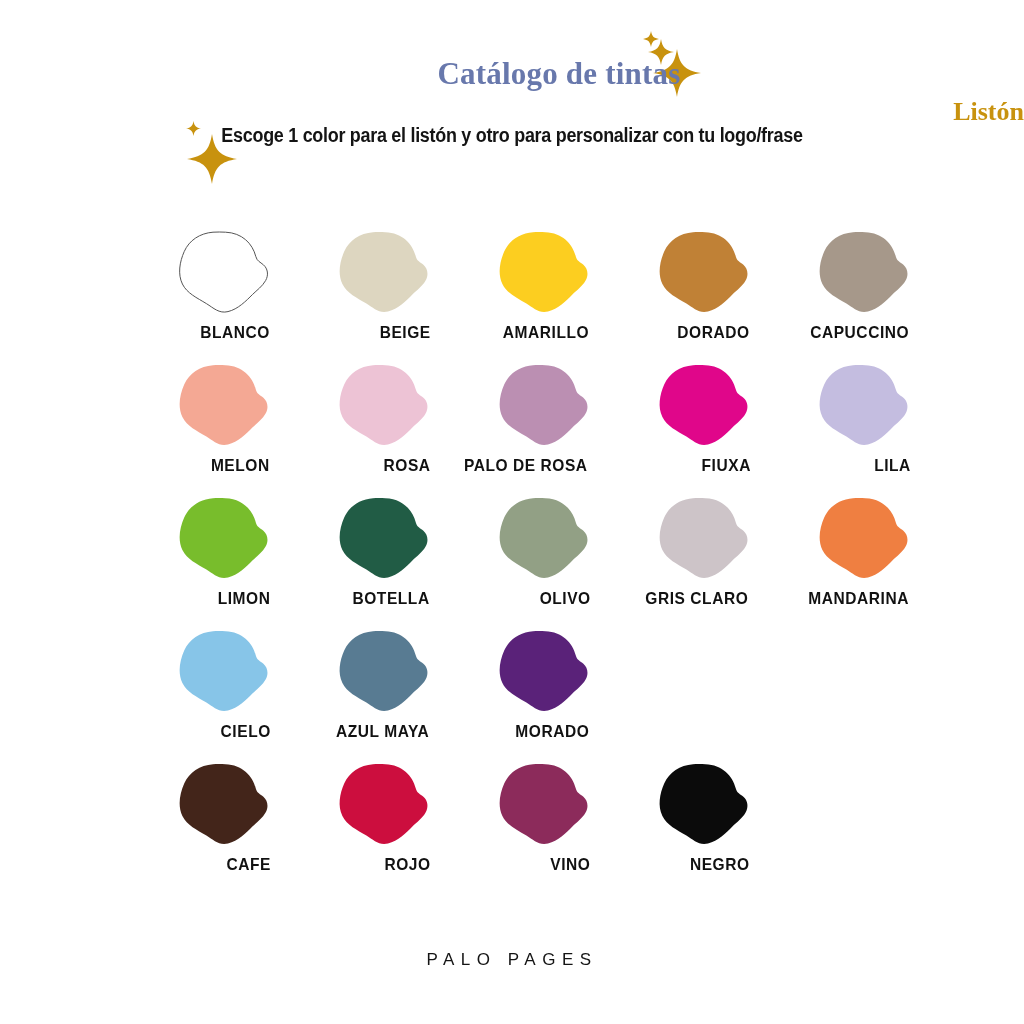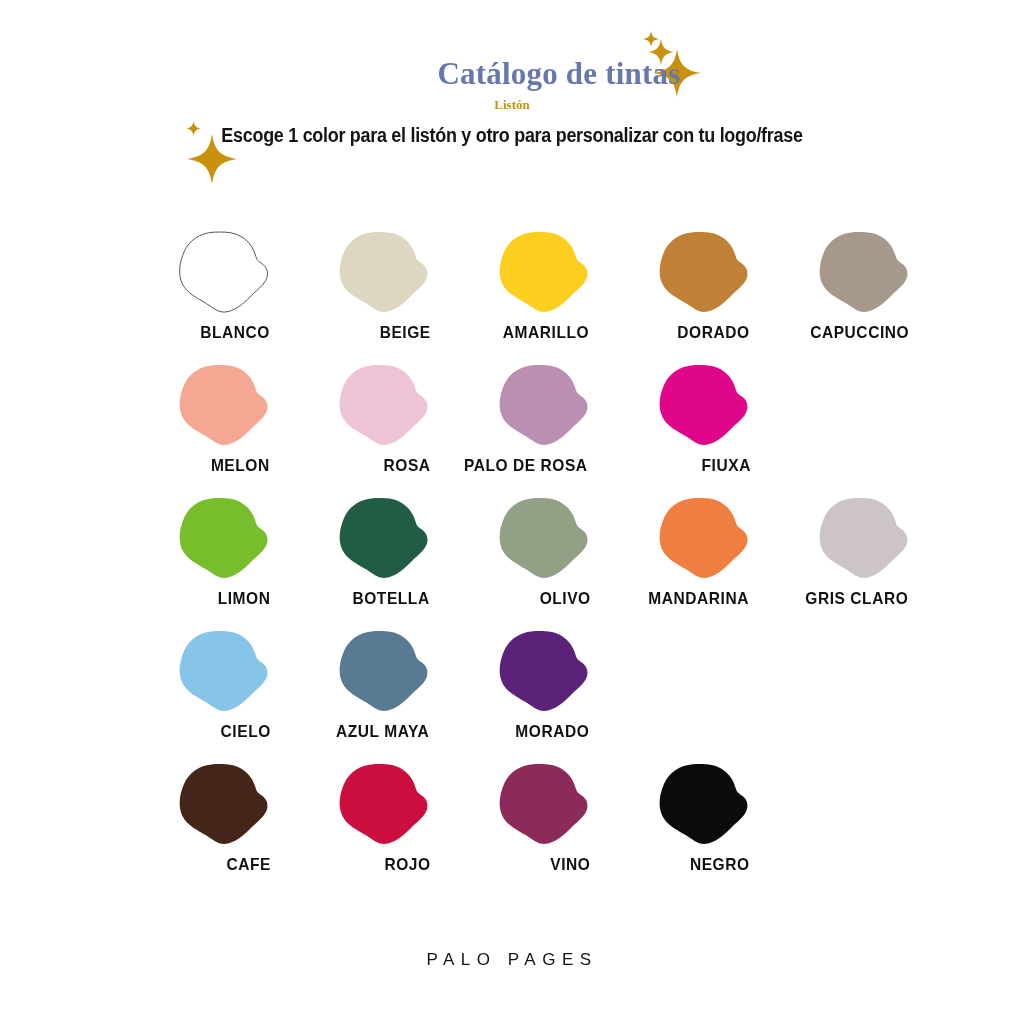"Listón" .title-sub { font-size: 13px -> 26px; text-align: center -> right }
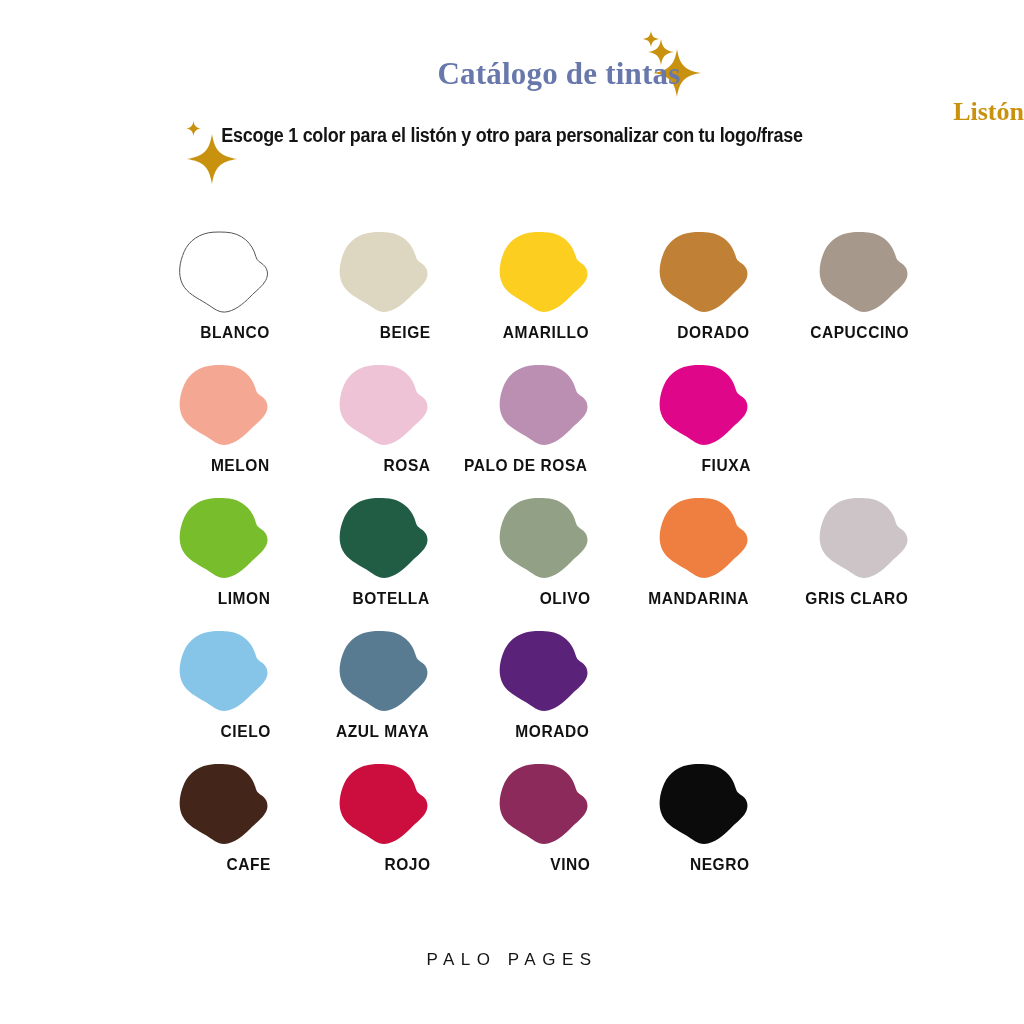"LILA" div.cell { html: none -> <div> <div> <svg> <path></path> </svg> </div> <div>LILA</div> </div> }
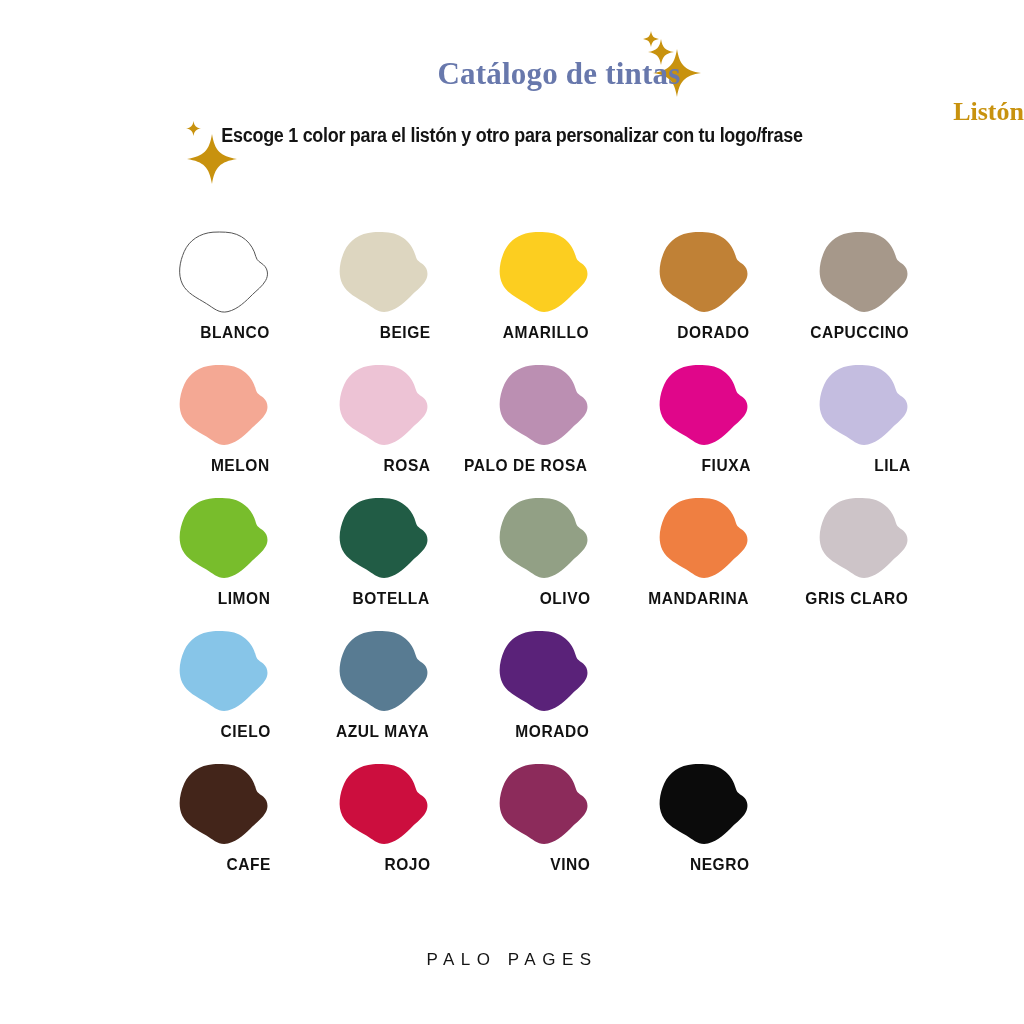"MANDARINA" div.cell { order: before "GRIS CLARO" -> after "GRIS CLARO" }
